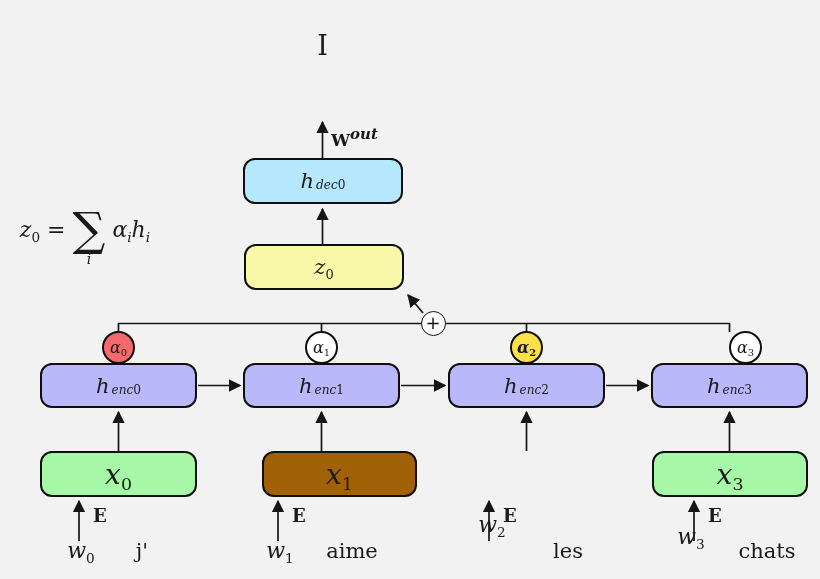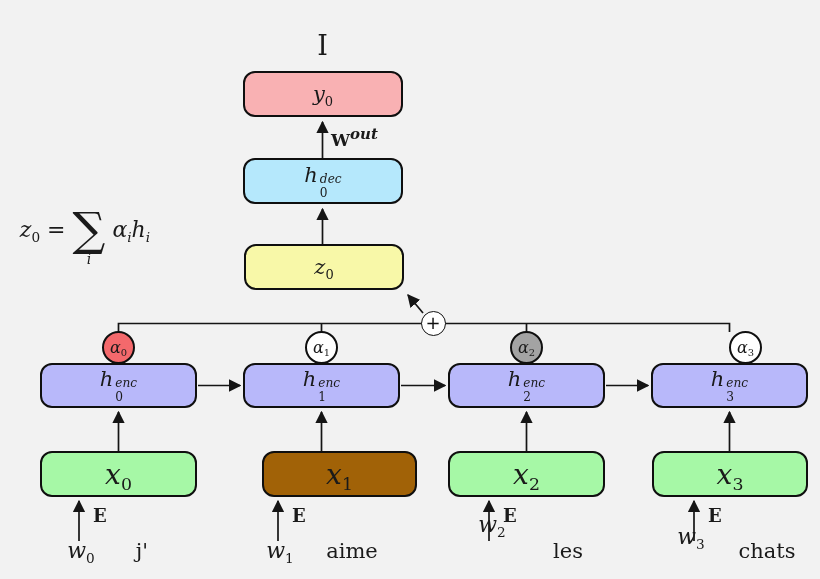"y0" div.box { html: <div> <span><span>y</span><sub>0</sub></span> </div> -> none }
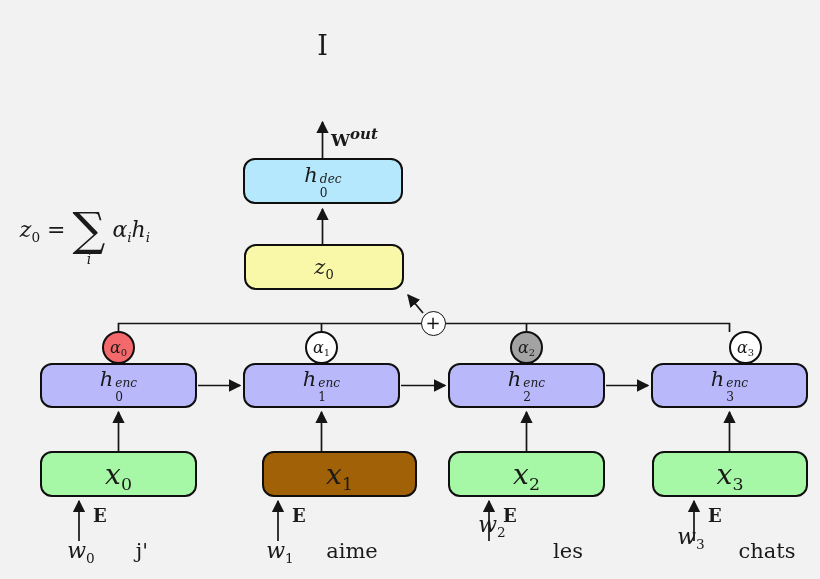"dec" .stack { flex-direction: column -> row }
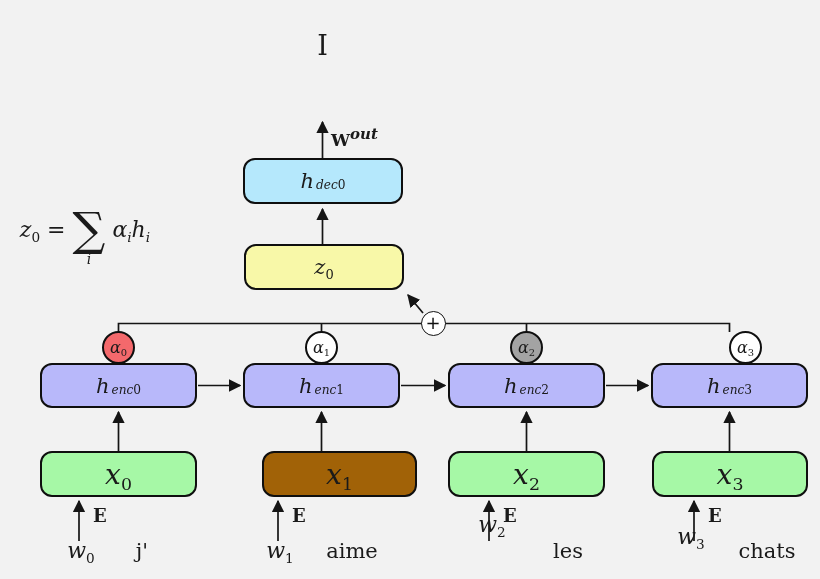"α2" div.acirc { background-color: #a3a3a3 -> #fde047; font-weight: none -> bold }
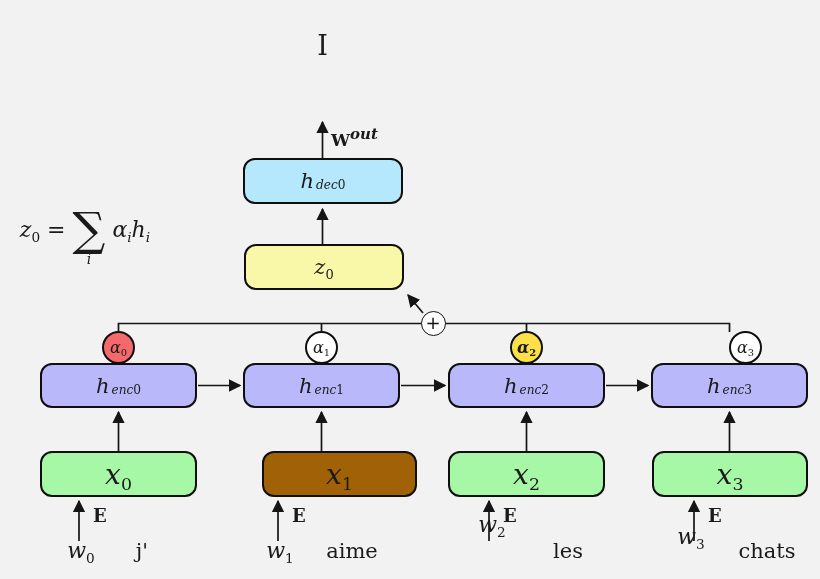"x2" div.box { html: <div> <span><span>x</span><sub>2</sub></span> </div> -> none }
